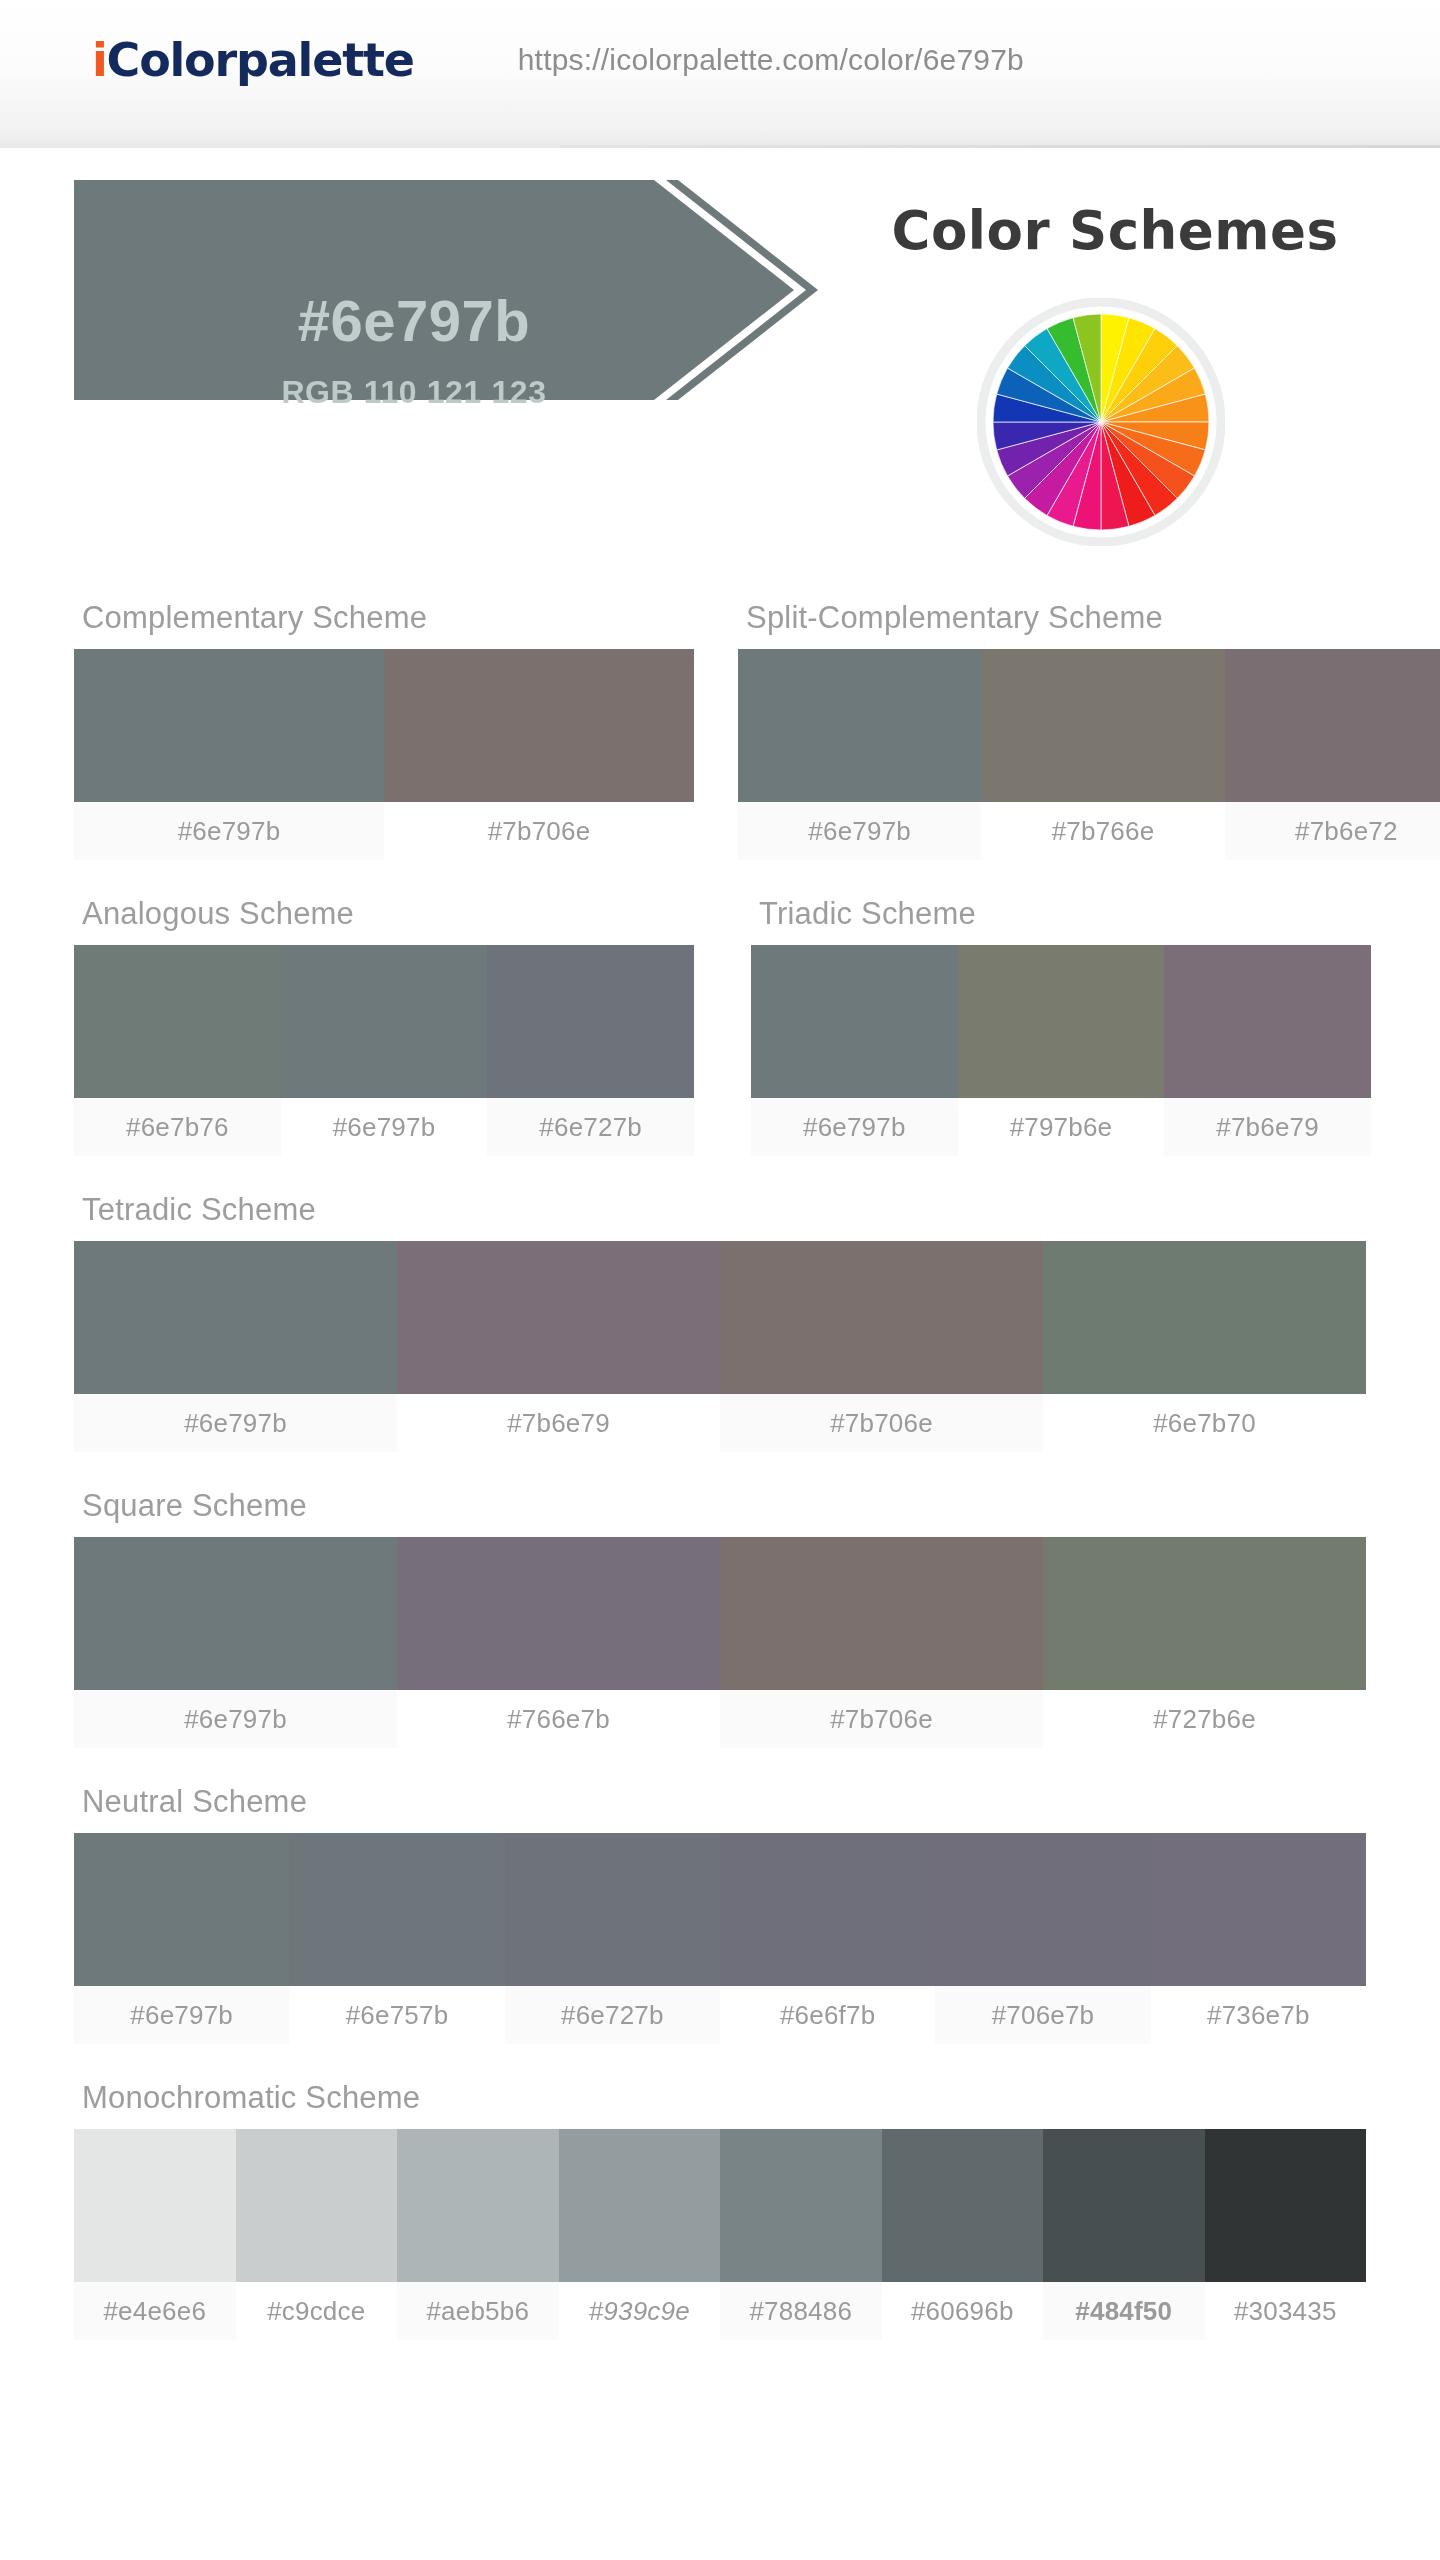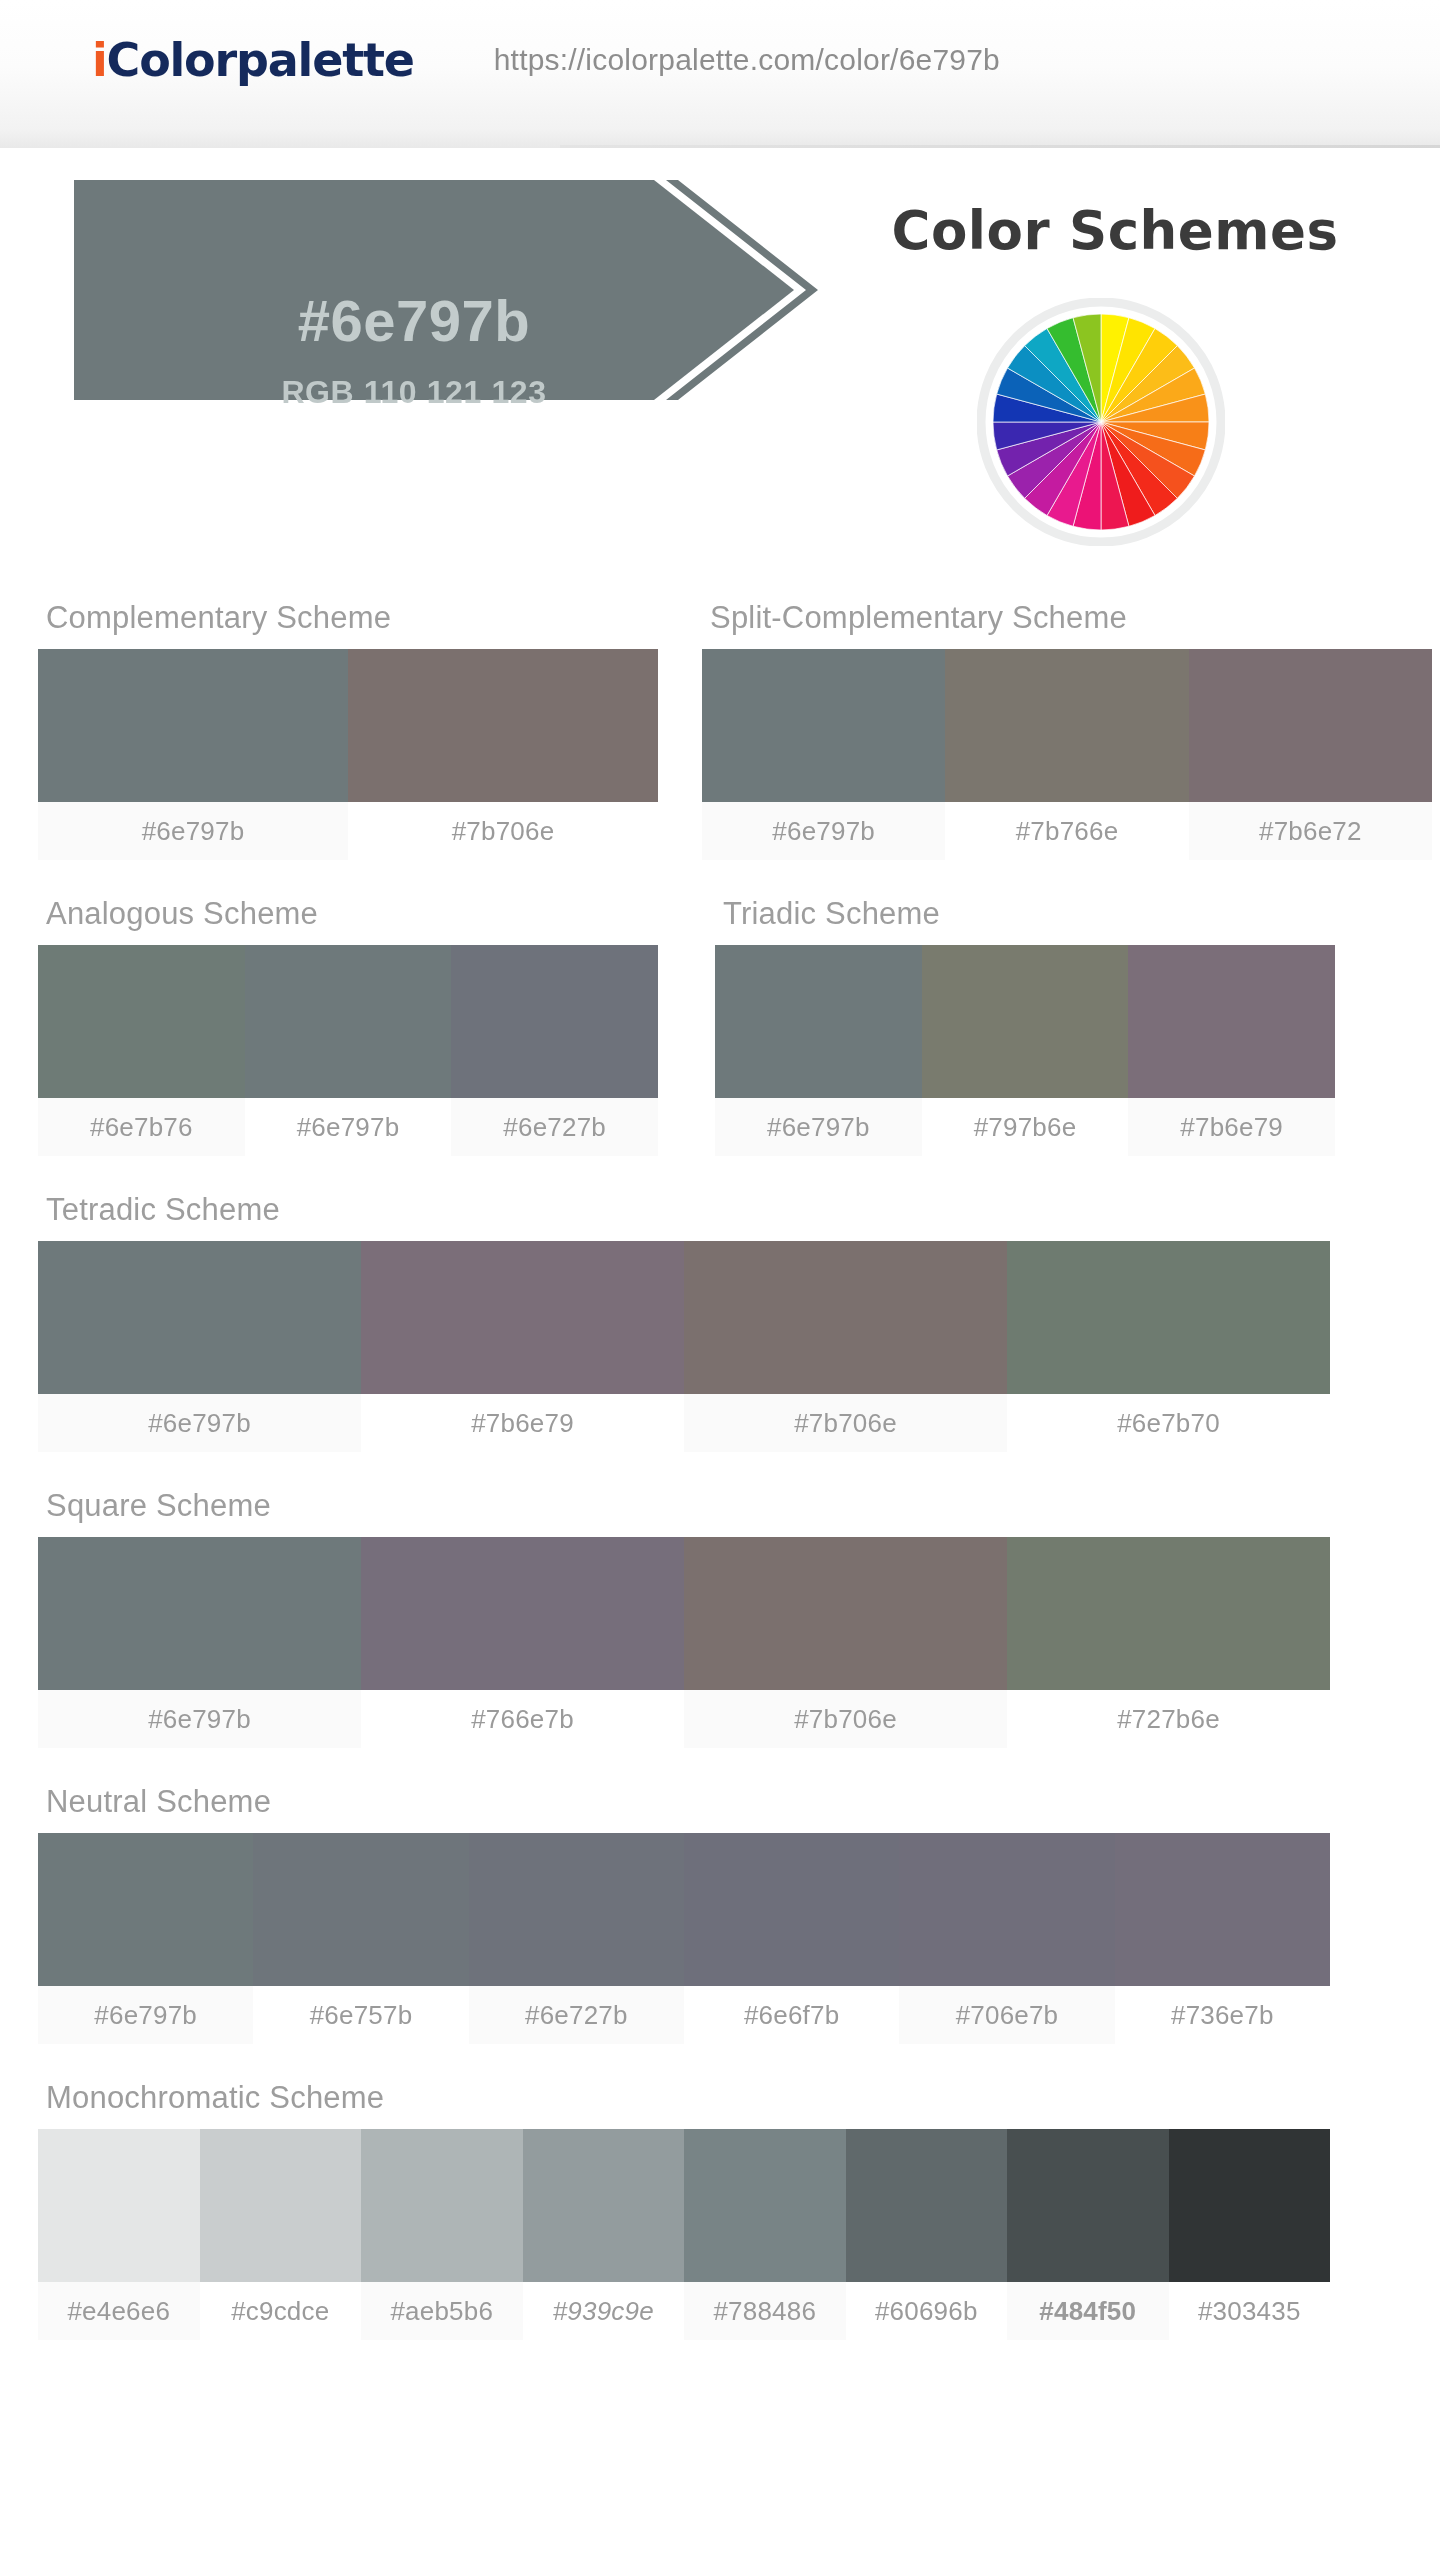"https://icolorpalette.com/color/6e797b" .header-url { margin-left: 80px -> 104px }
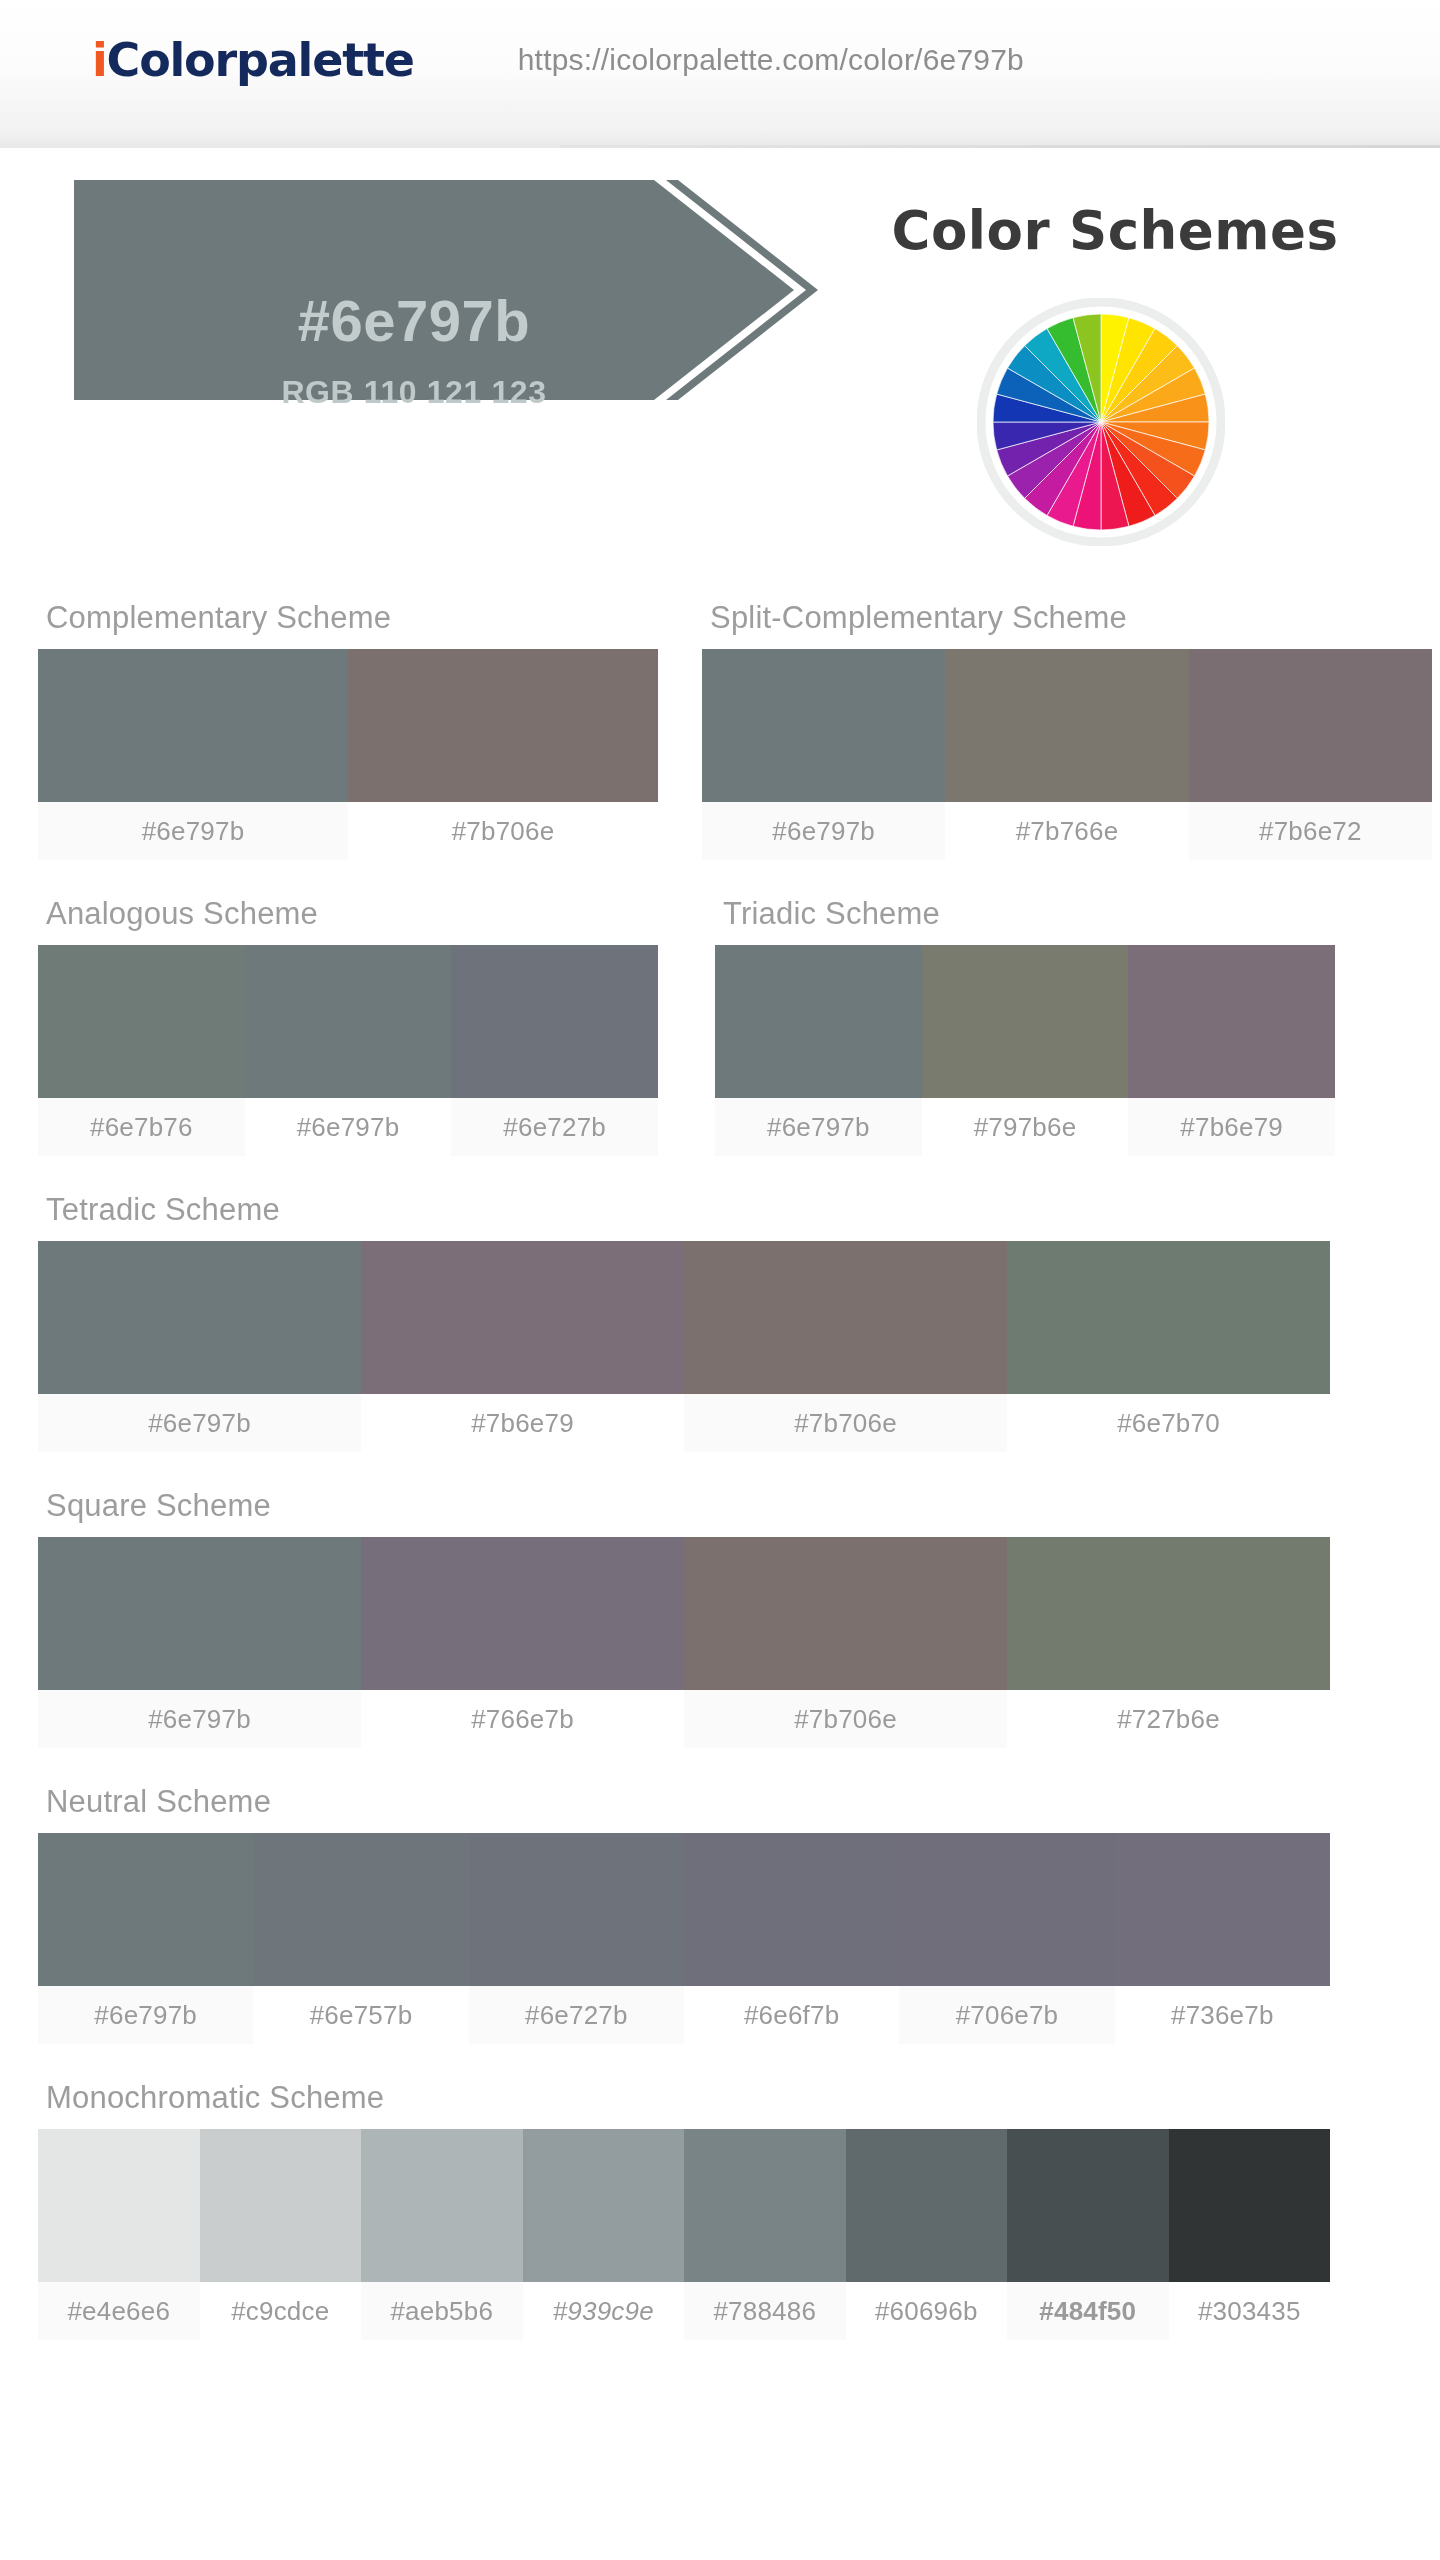"Complementary Scheme" .scheme-row { padding: 0 38px -> 0 74px }
